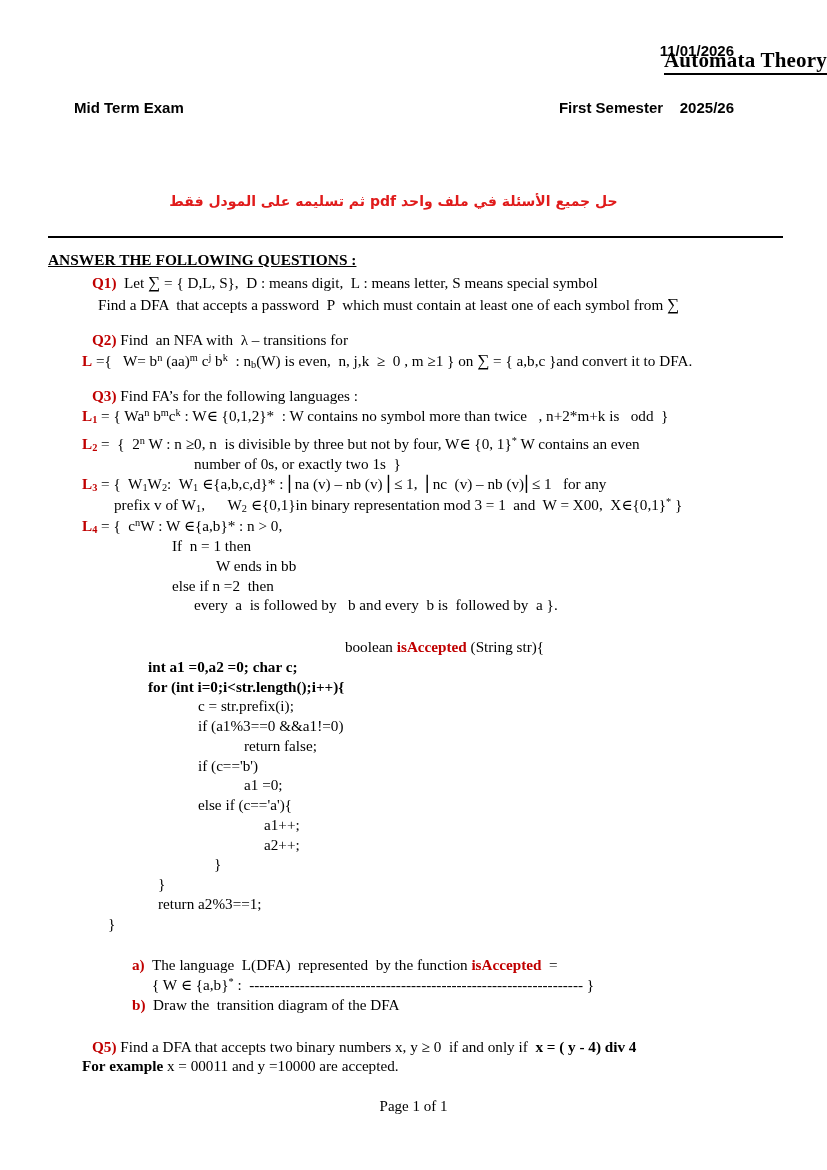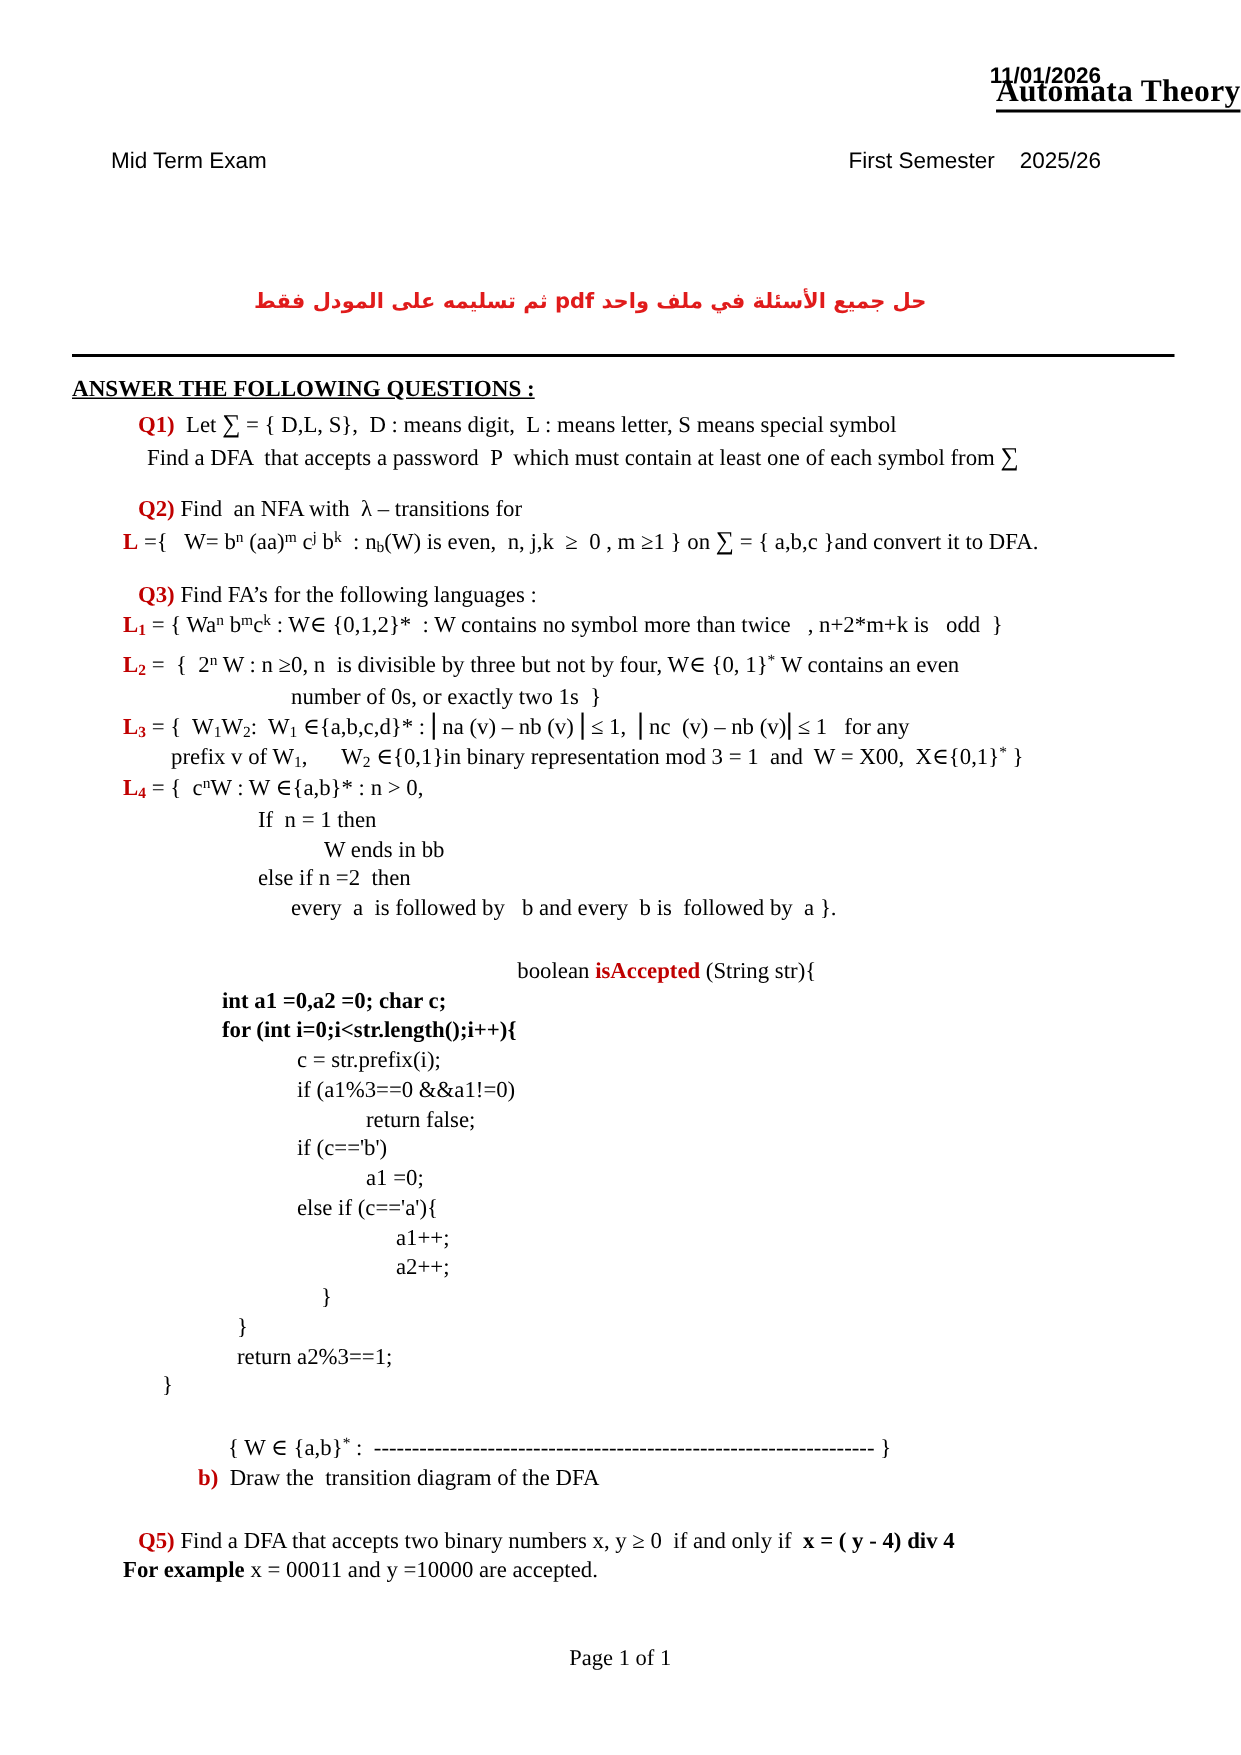"Mid Term Exam" .meta-row { font-weight: normal -> bold }
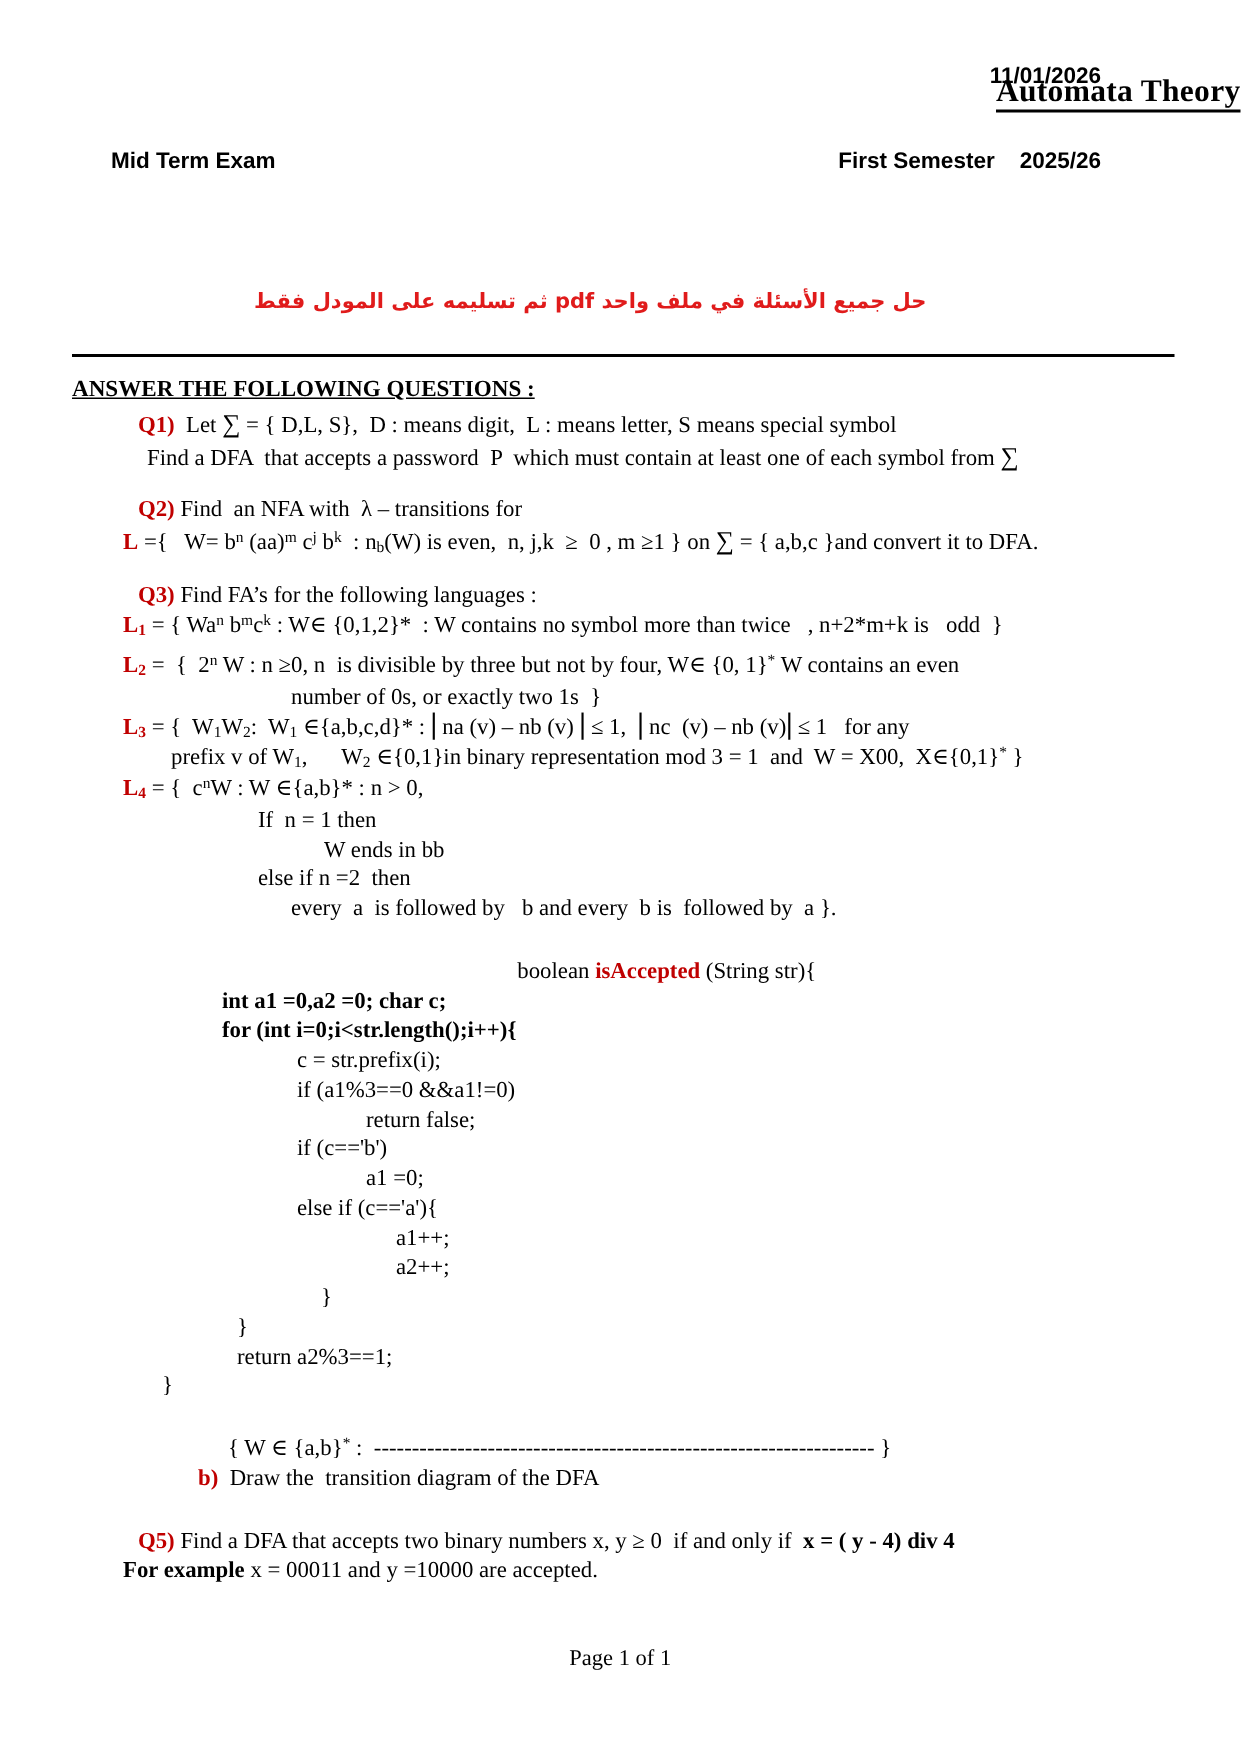"a) The language L(DFA) represented" div.line { html: none -> <div><span>a)</span>&nbsp; <span>The language L(DFA) represented by the function </span><span>isAccepted</span><span> =</span></div> }
